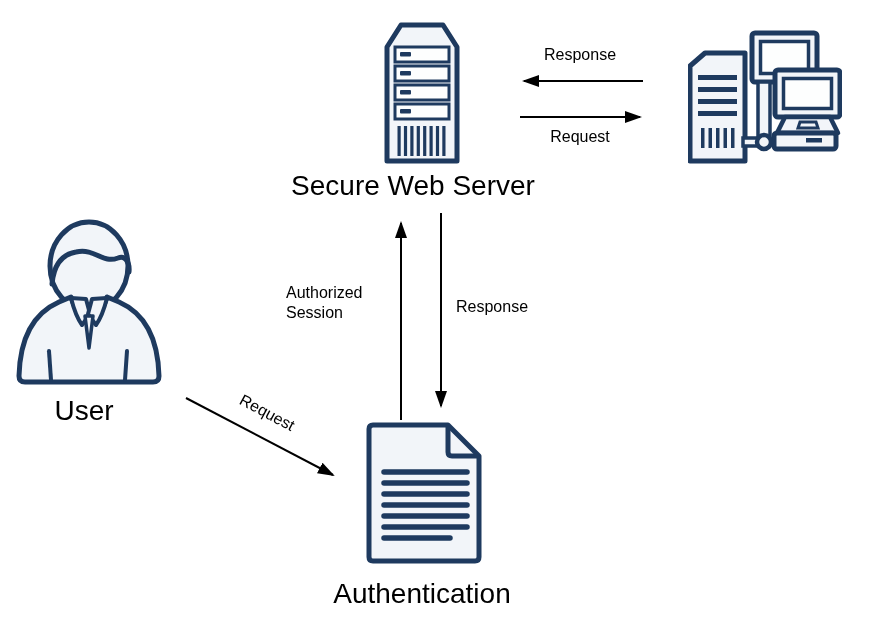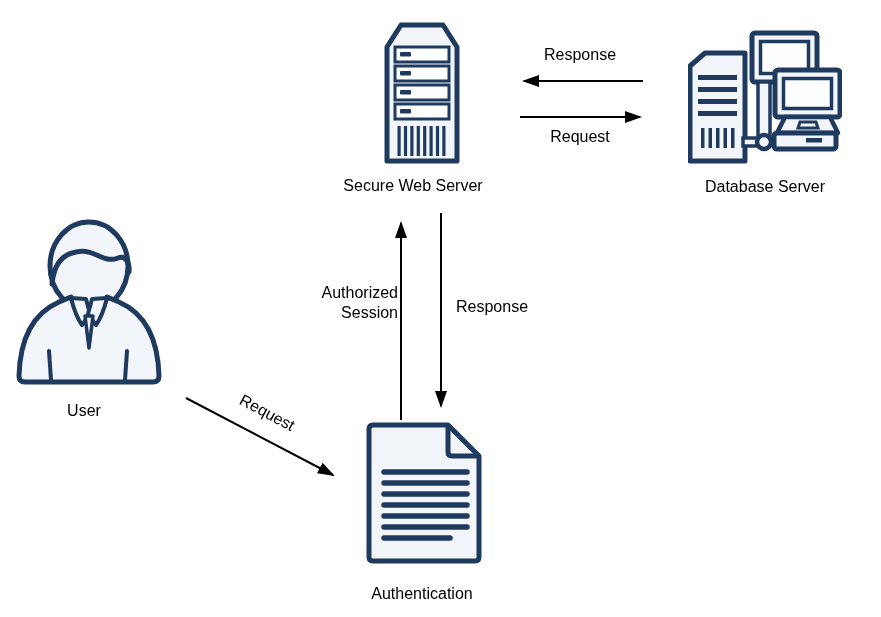"Secure Web Server" .node-label { font-size: 16px -> 28px }
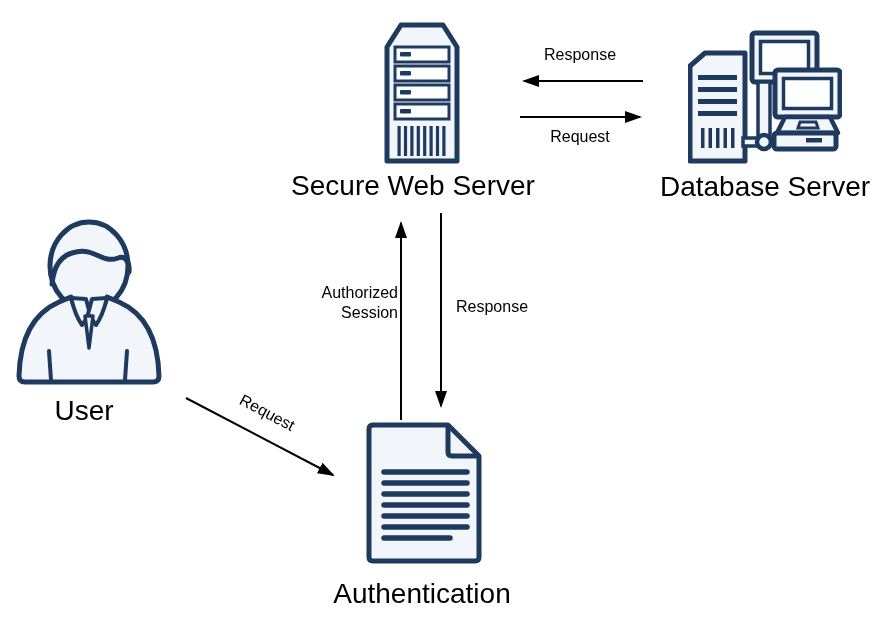"Database Server" div.node-label { html: <div>Database Server</div> -> none }
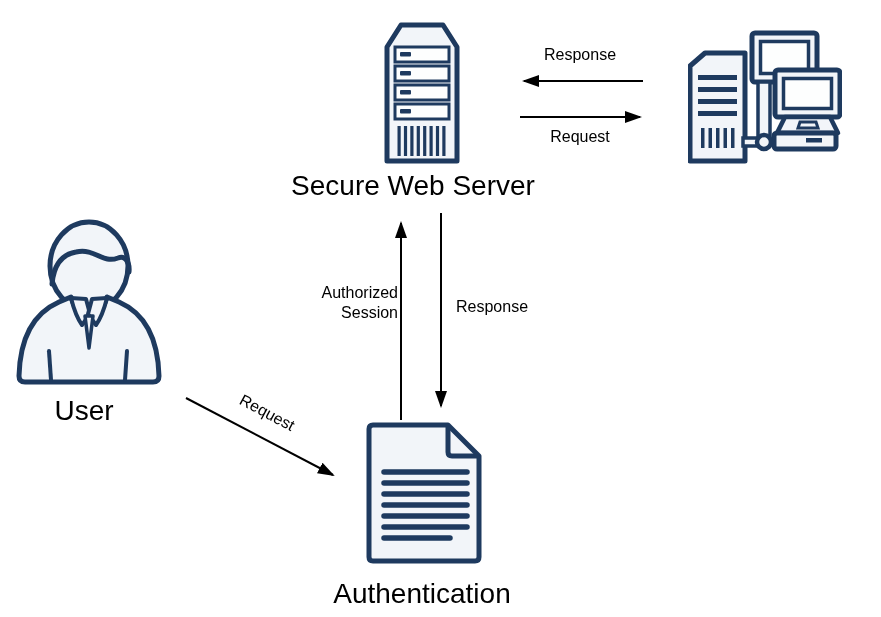"Authorized Session" .edge-label.wrap { text-align: right -> left }
